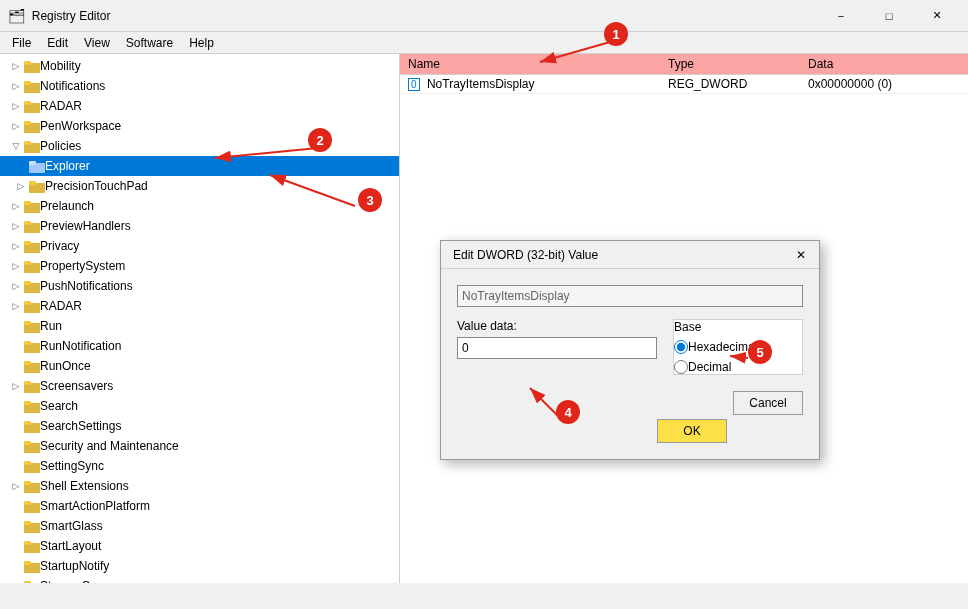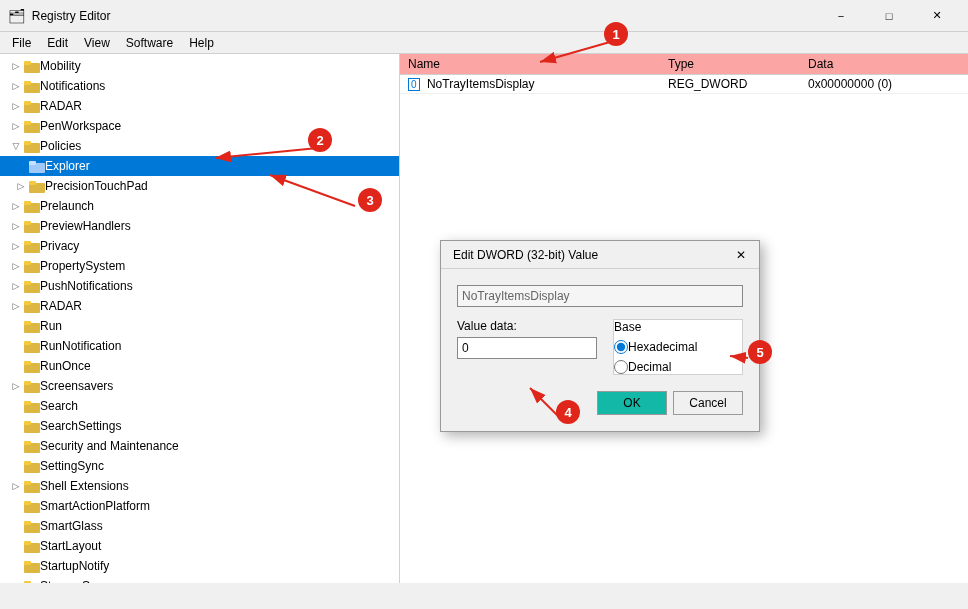"Edit DWORD (32-bit) Value" .modal { width: 320px -> 380px }
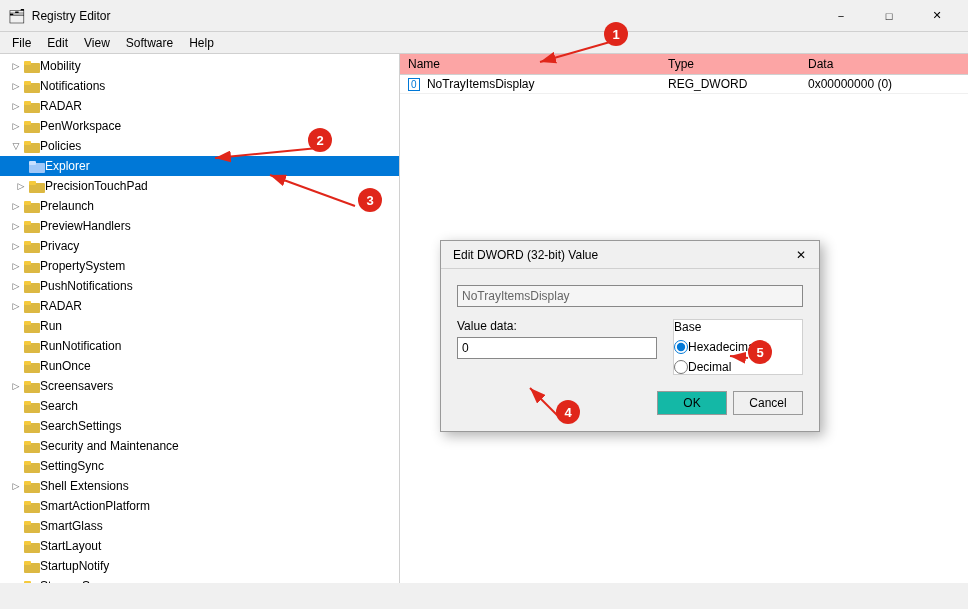"OK" .modal-btn.primary { background: #14b8a6 -> #fde047; margin-top: none -> 28px }
